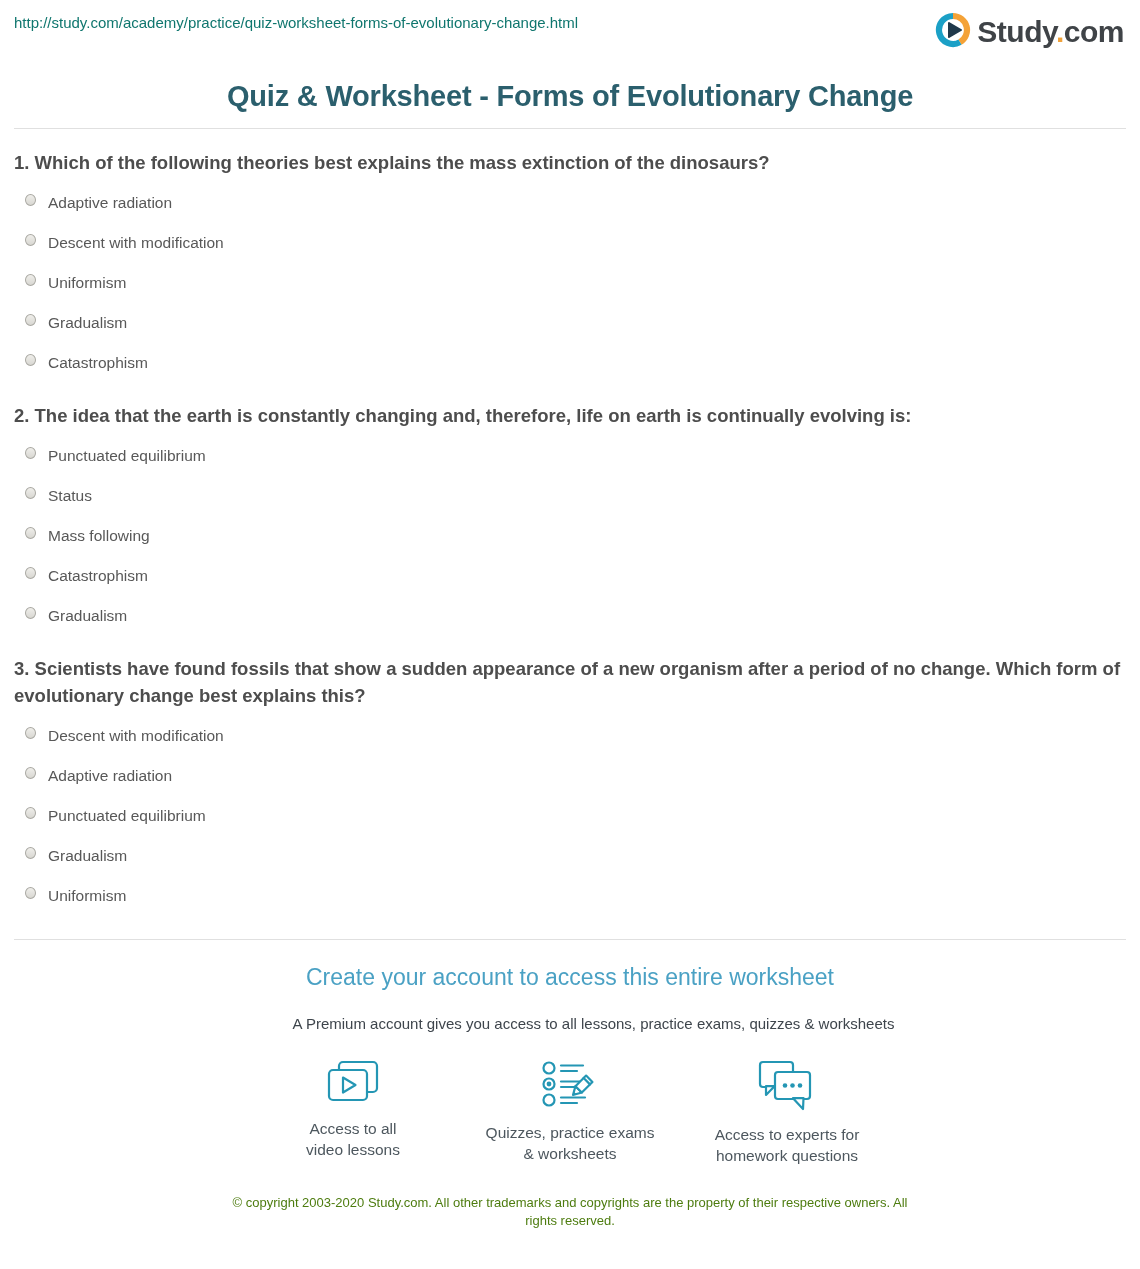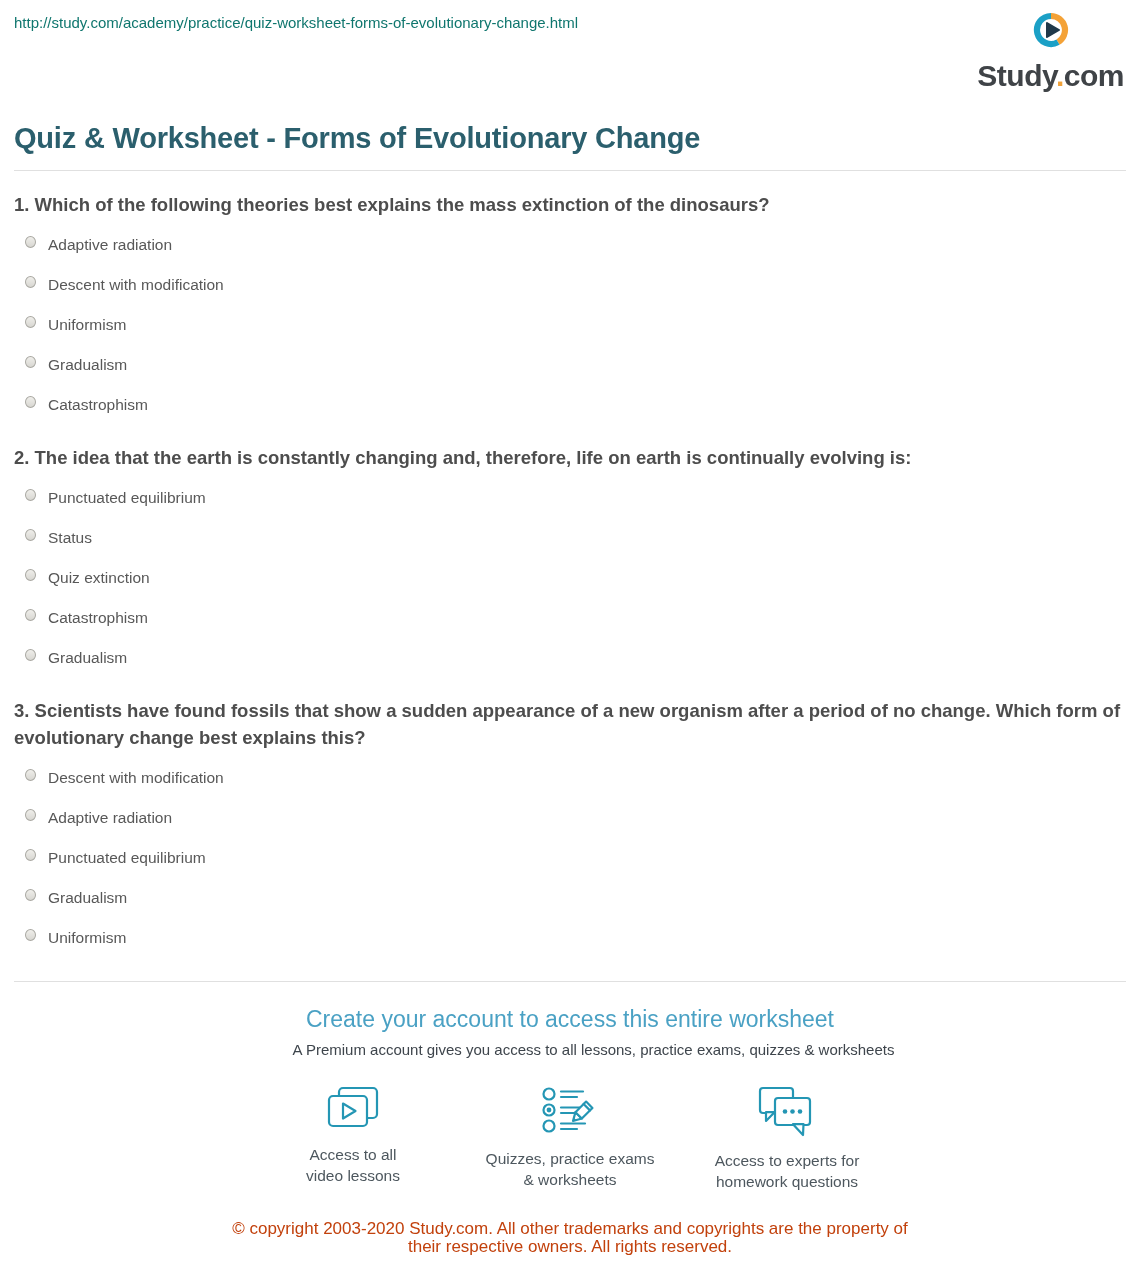"Study.com" .logo { flex-direction: column -> none }
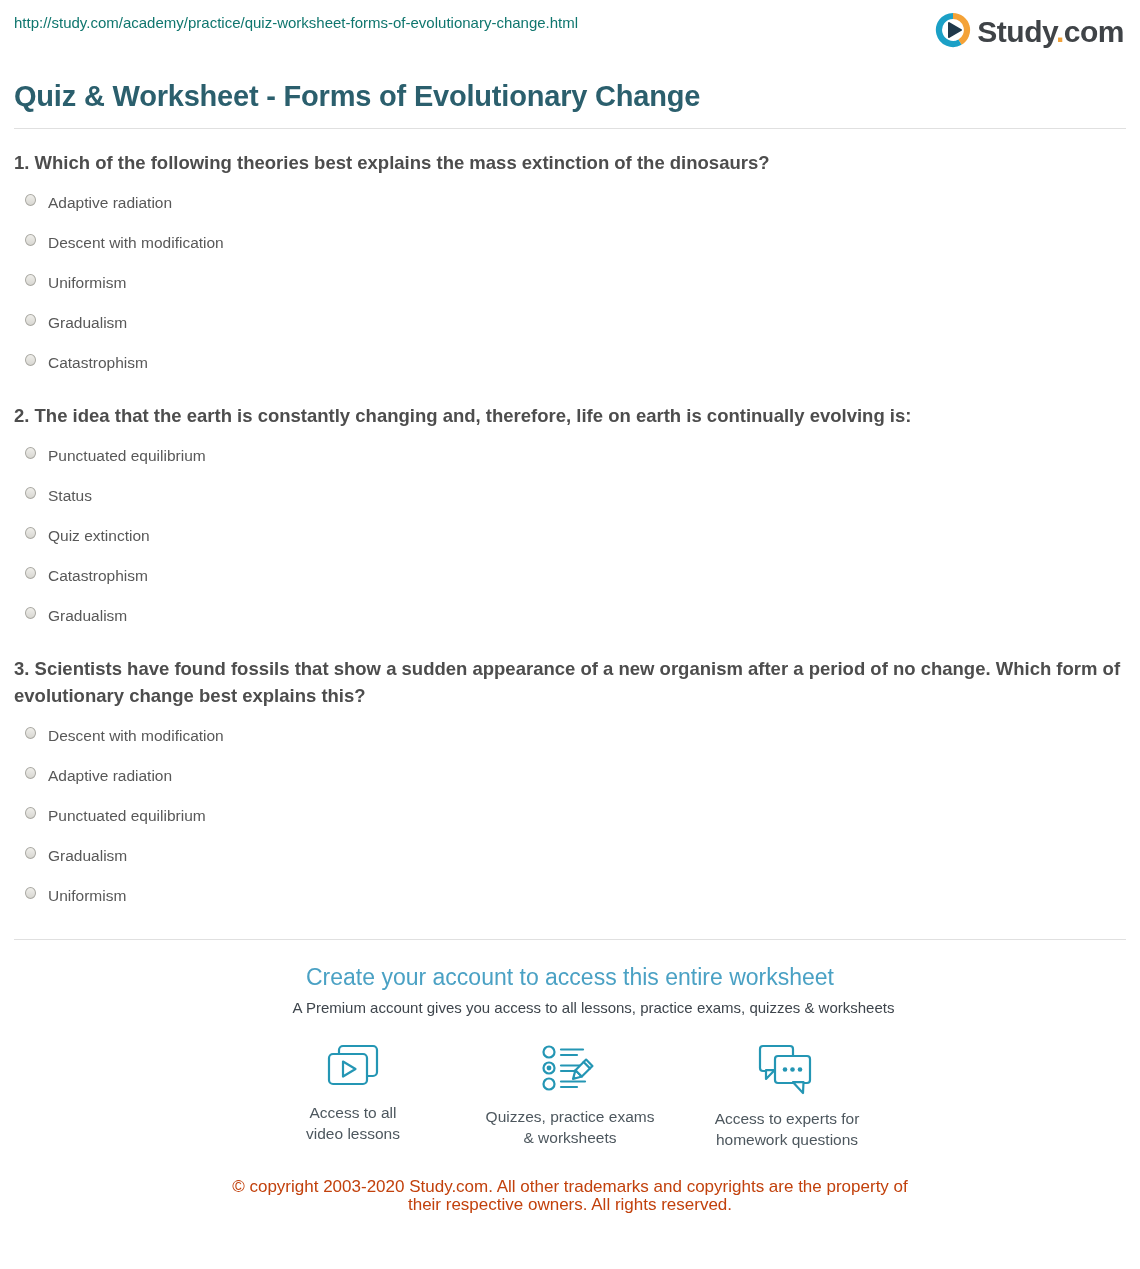"Quiz & Worksheet - Forms" h1.page-title { text-align: none -> center }
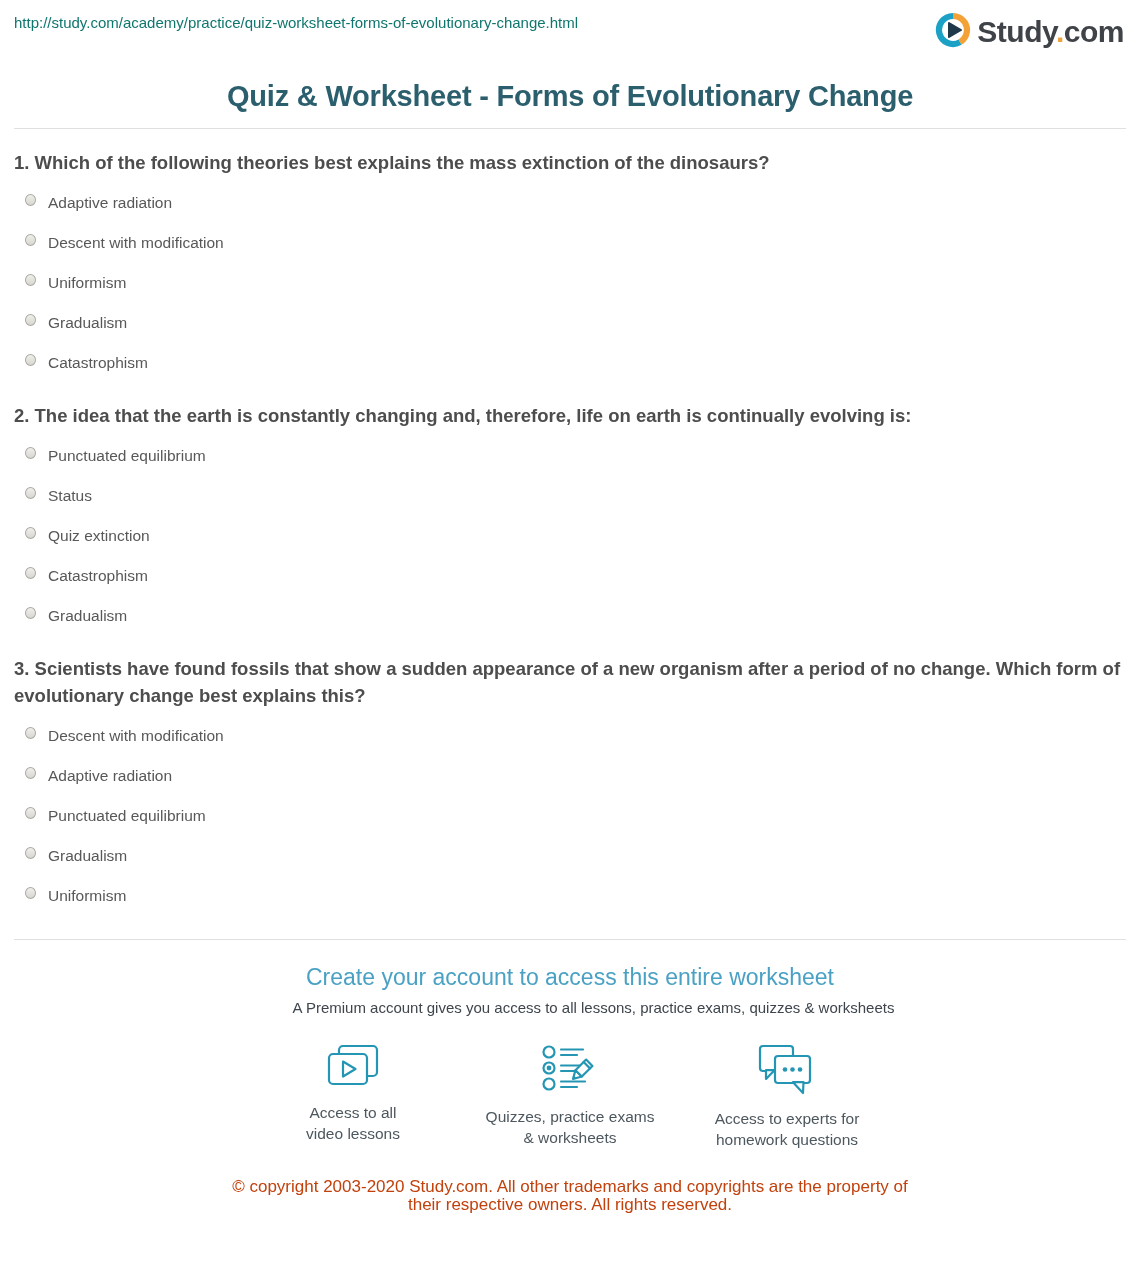"Quiz extinction" span.option-label { text: Quiz extinction -> Mass following }
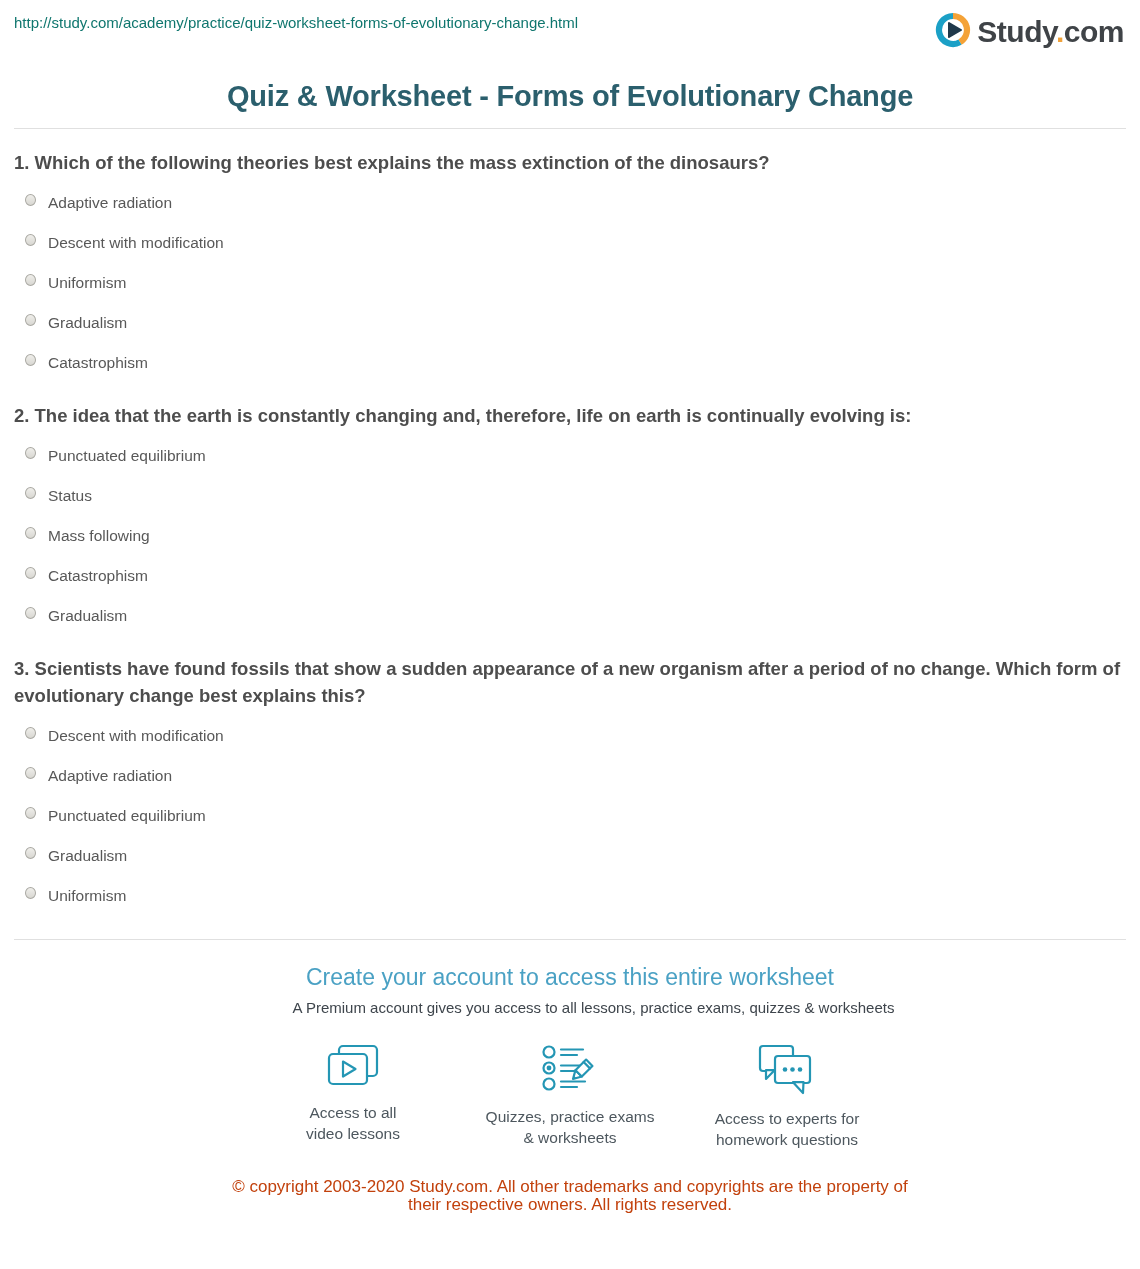"A Premium account gives you" .cta-sub { margin-top: 8px -> 24px }
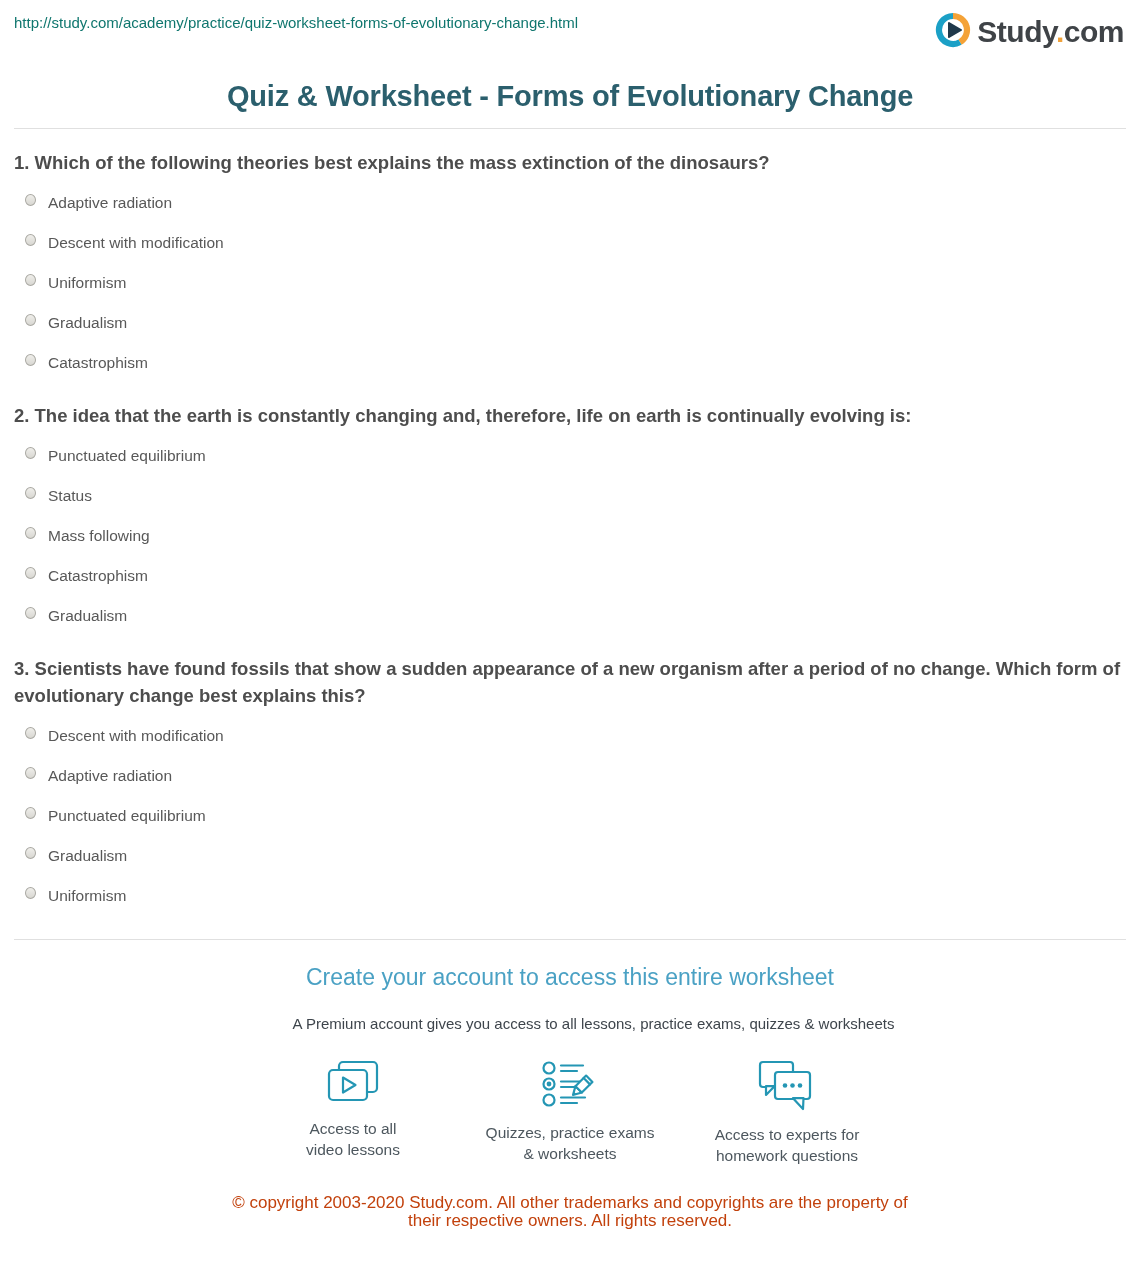"© copyright 2003-2020 Study.com. All" .copyright { color: #c2410c -> #4d7c0f; font-size: 17px -> 13px }
